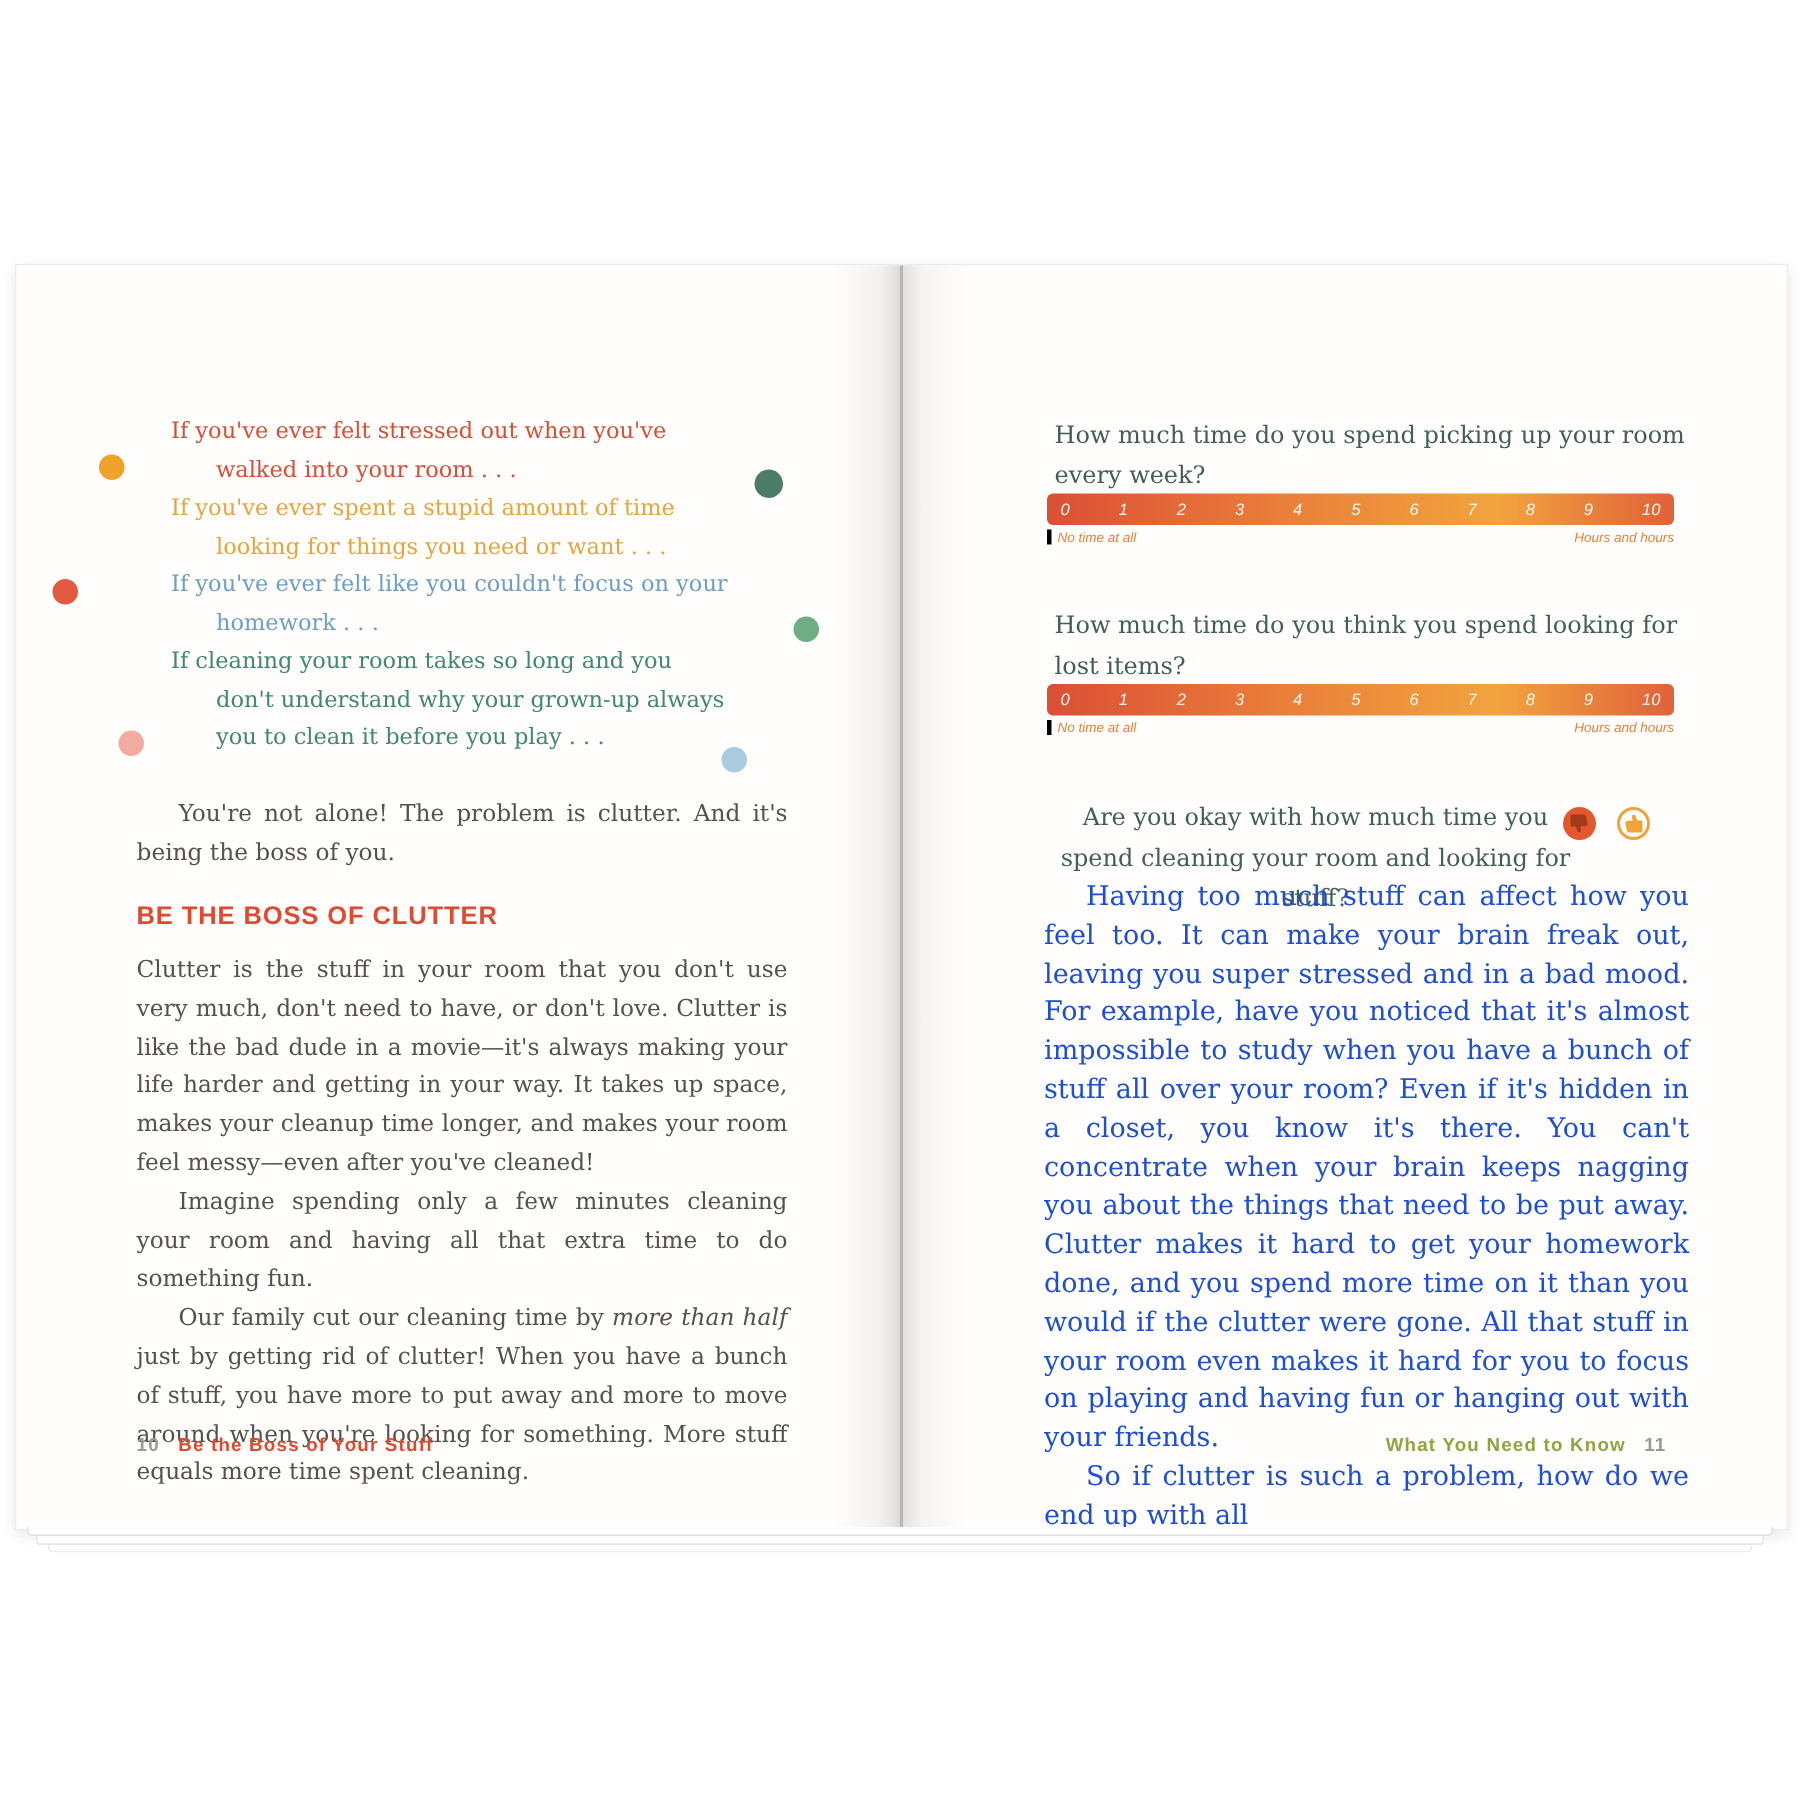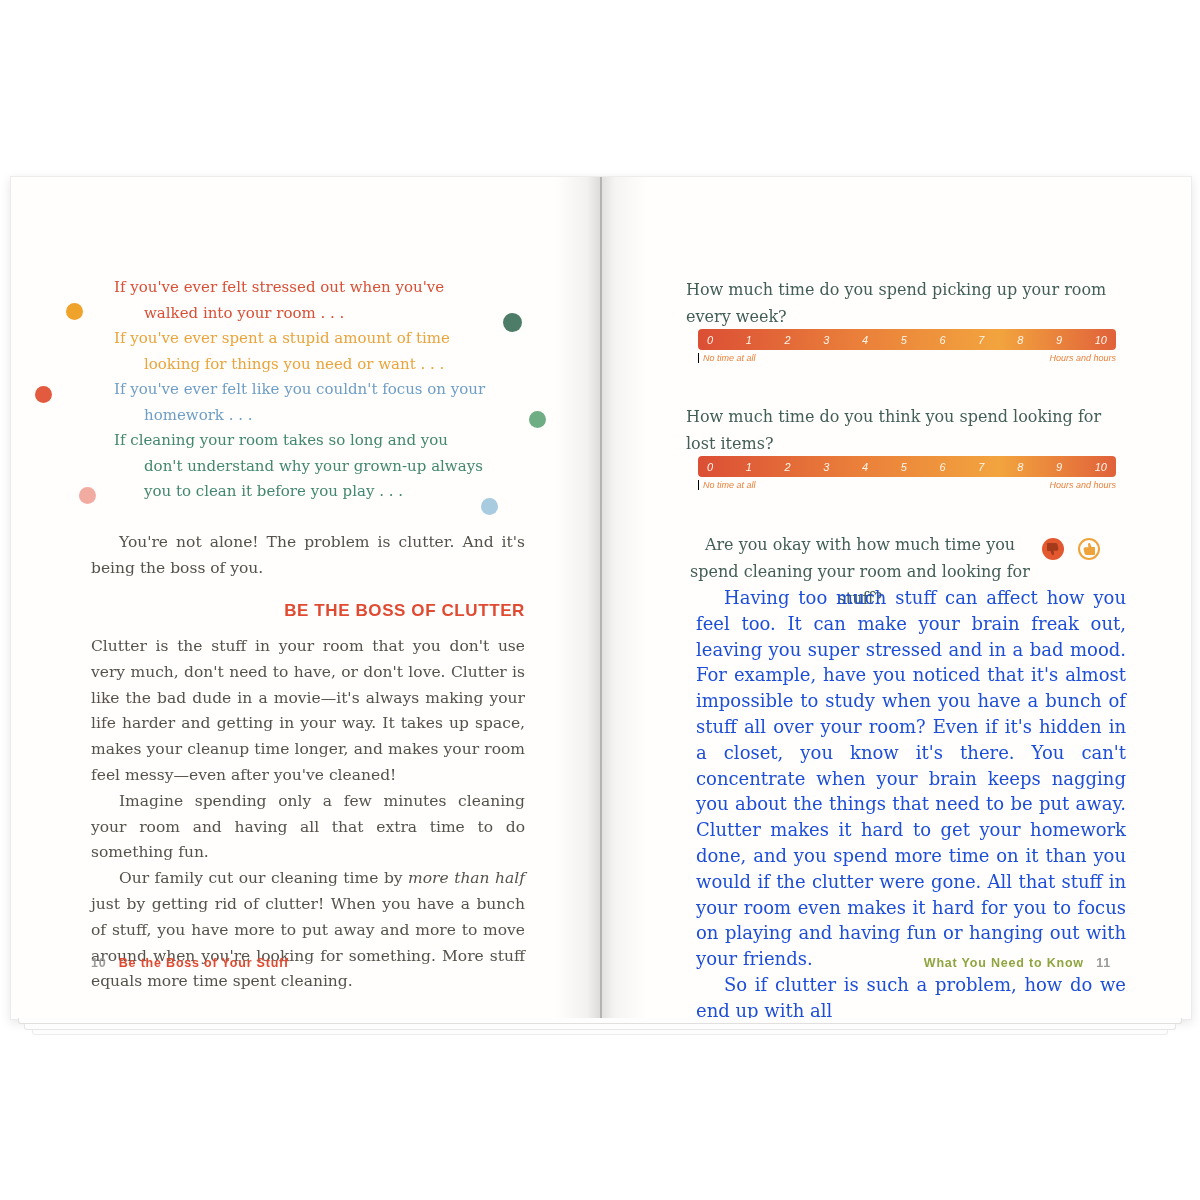"How much time do you" .question { left: 85px -> 102px }
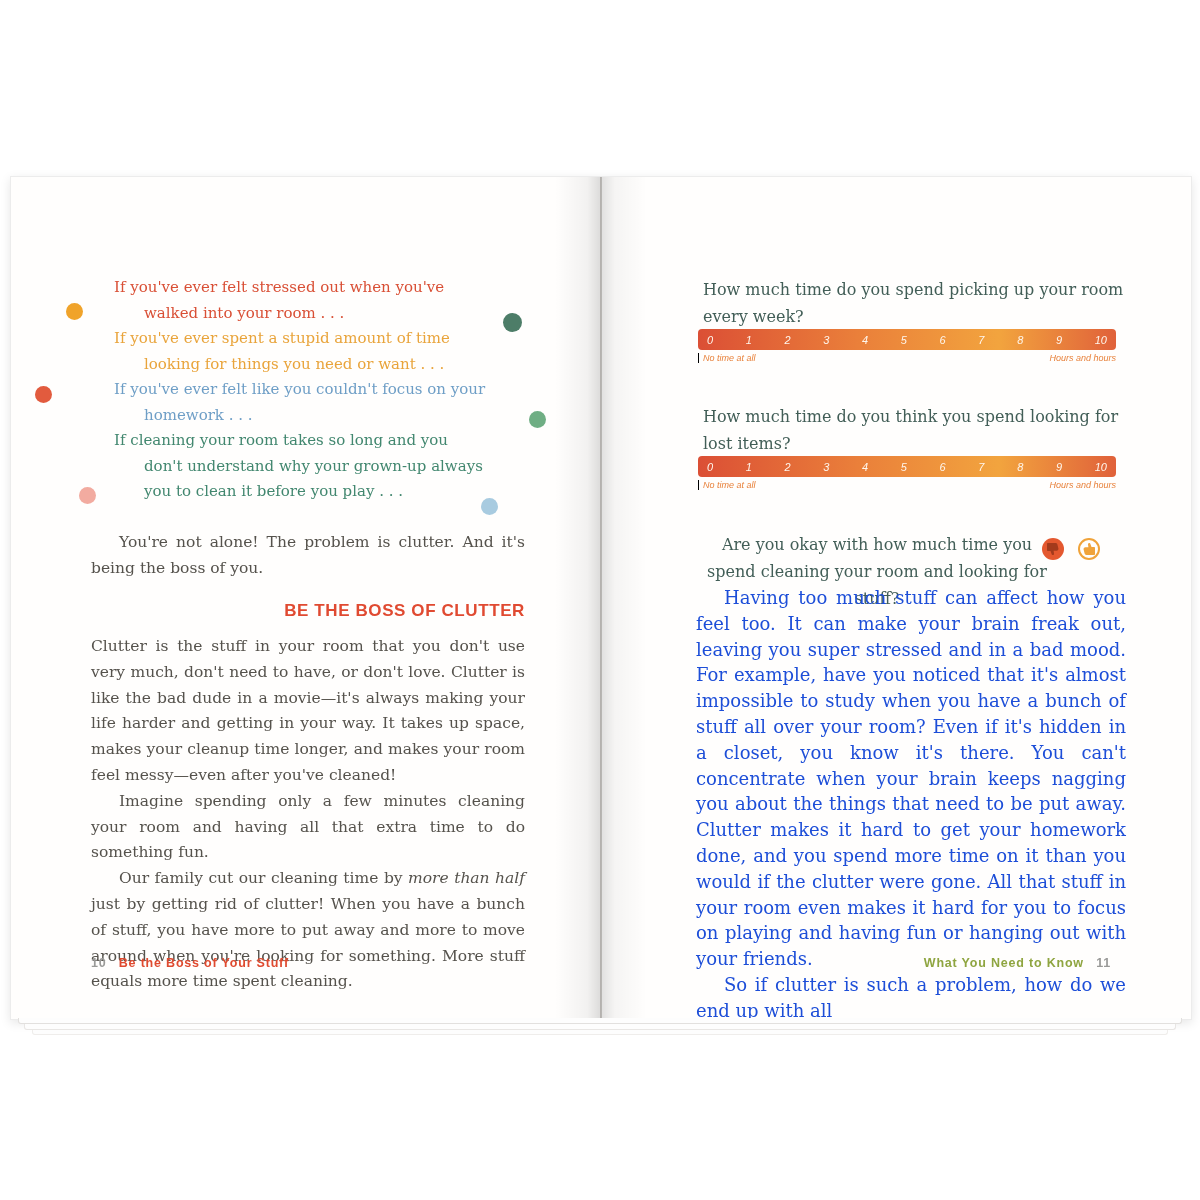"No time at all" .scale-labels .lft { border-left: 1px solid #000000 -> 3px solid #000000 }
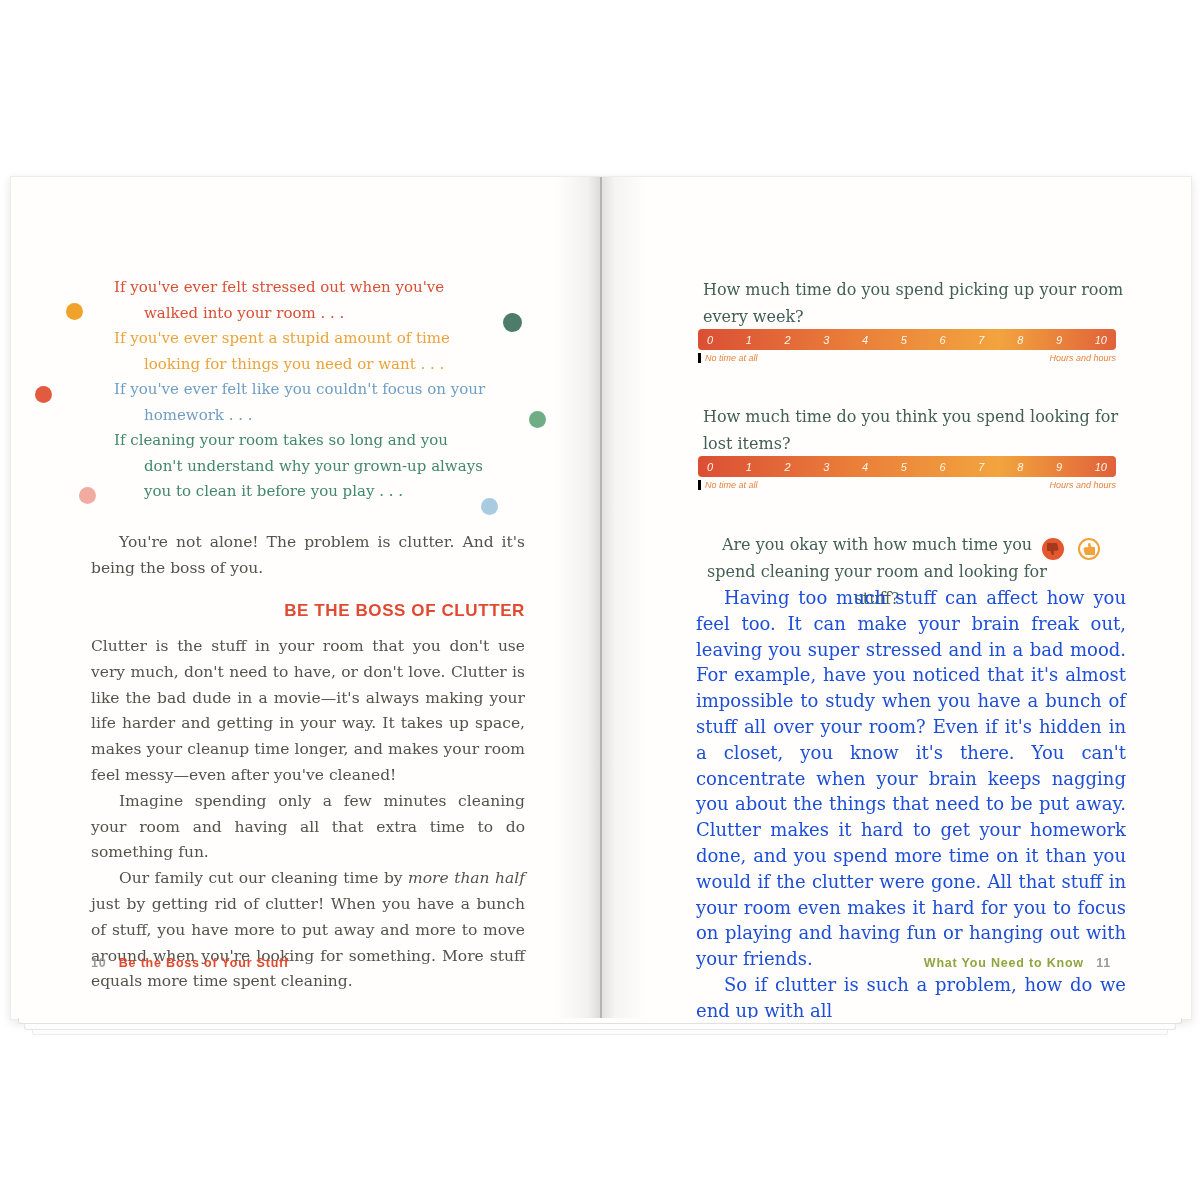"BE THE BOSS OF CLUTTER" .heading { text-align: right -> left }
